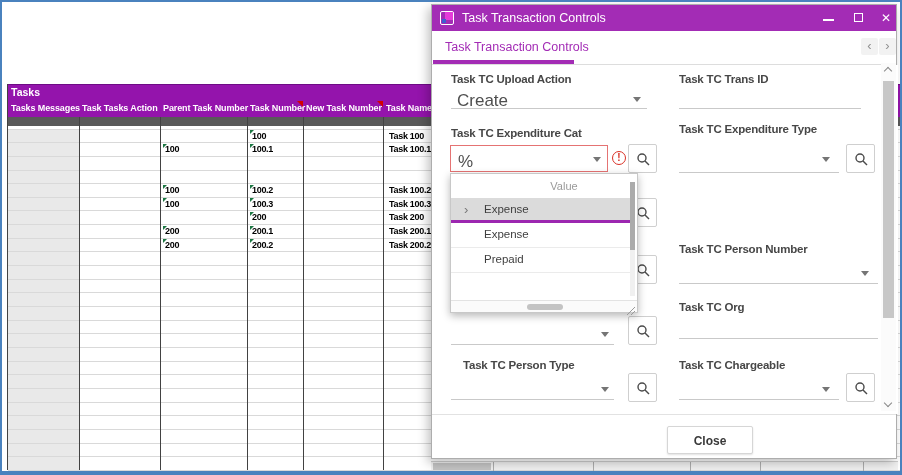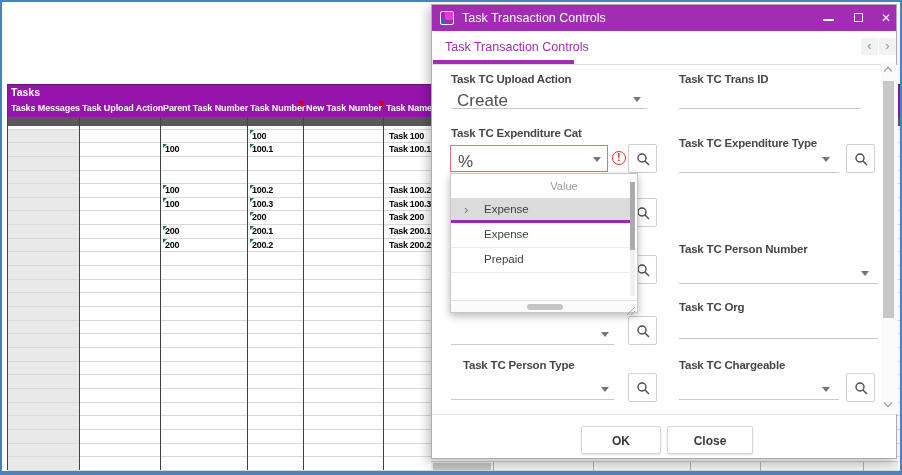"Task Upload Action" span.xl-h { text: Upload -> Tasks }
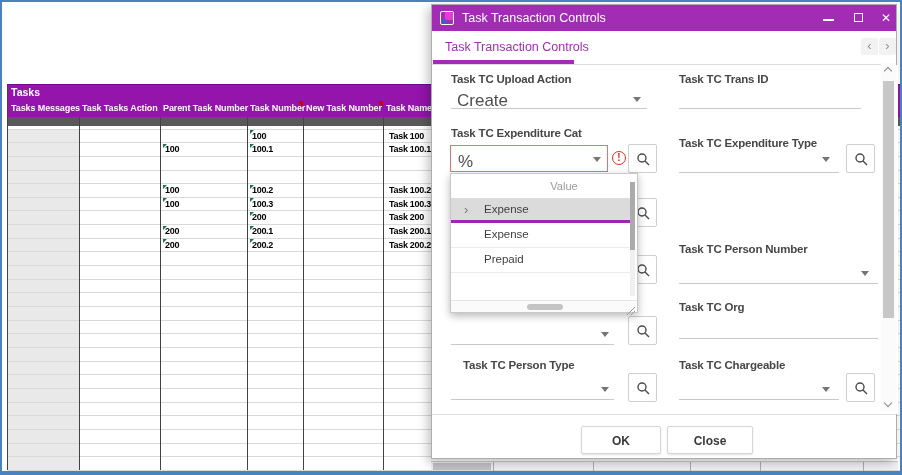"Task TC Expenditure Type" div.lbl { top: 72px -> 58px }
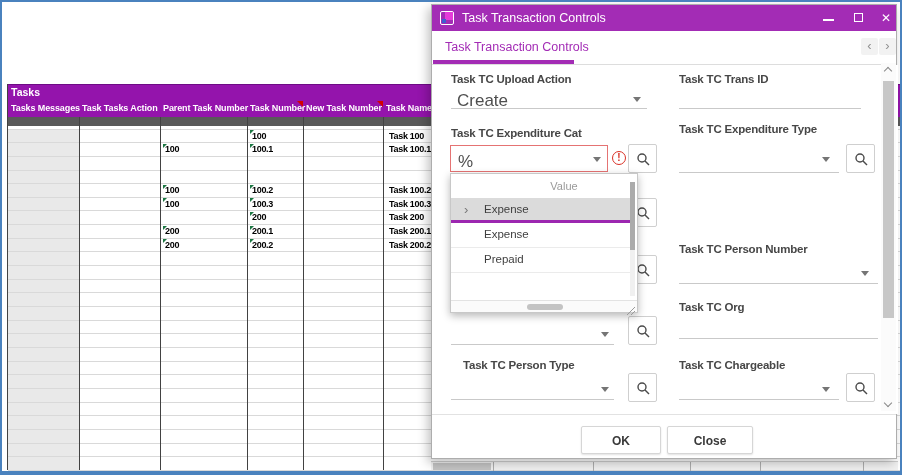"OK" button.btn { html: <button>OK</button> -> none }
